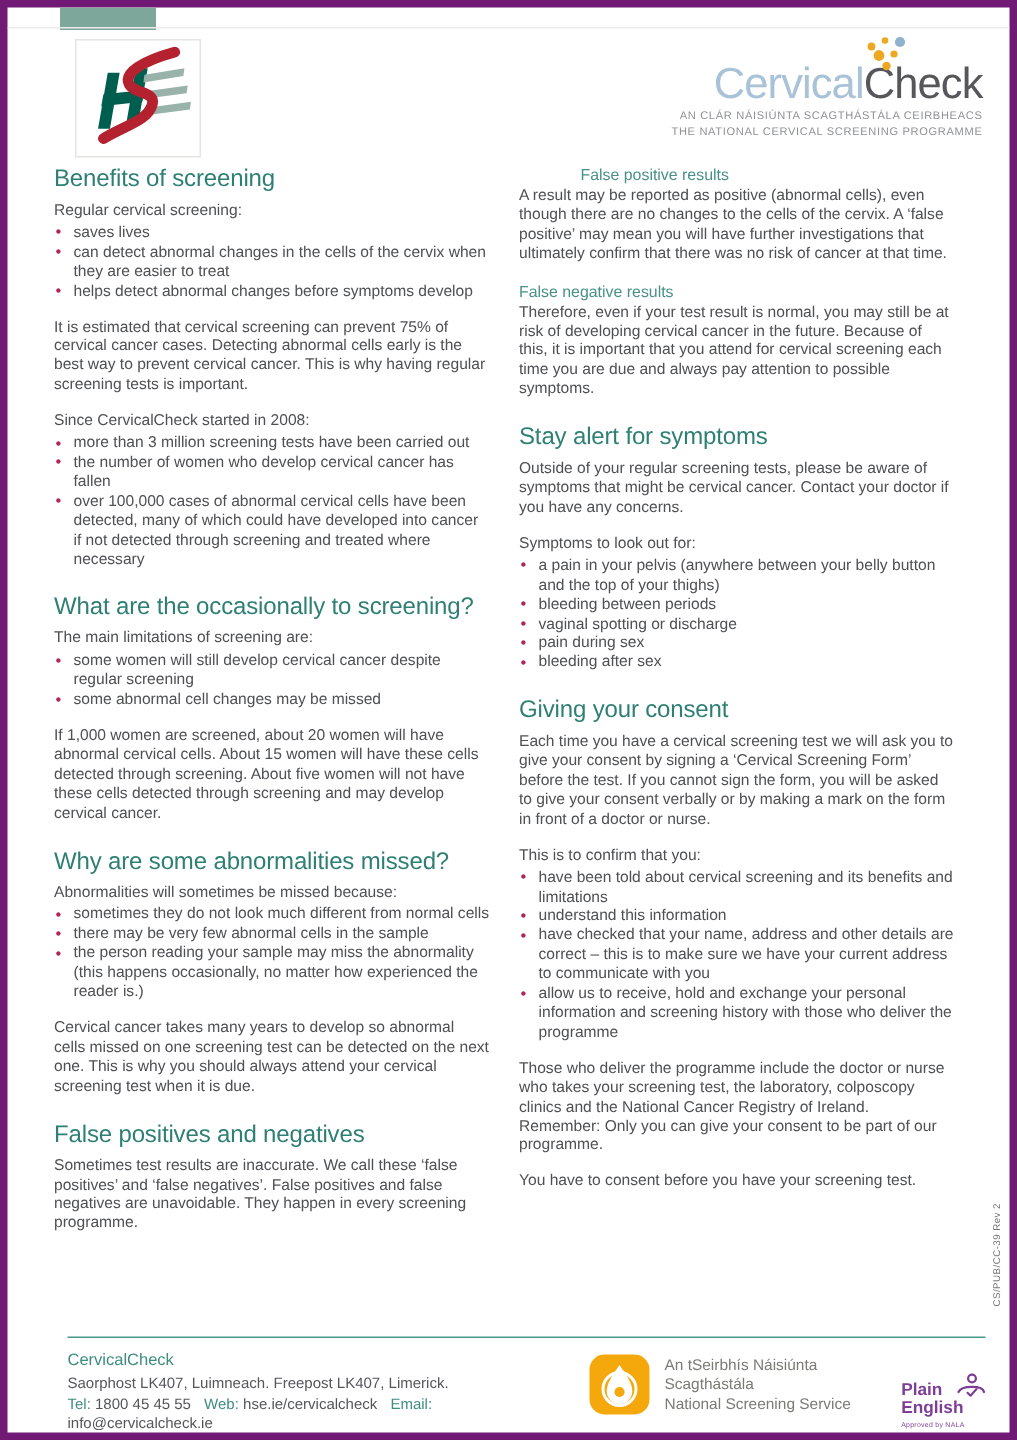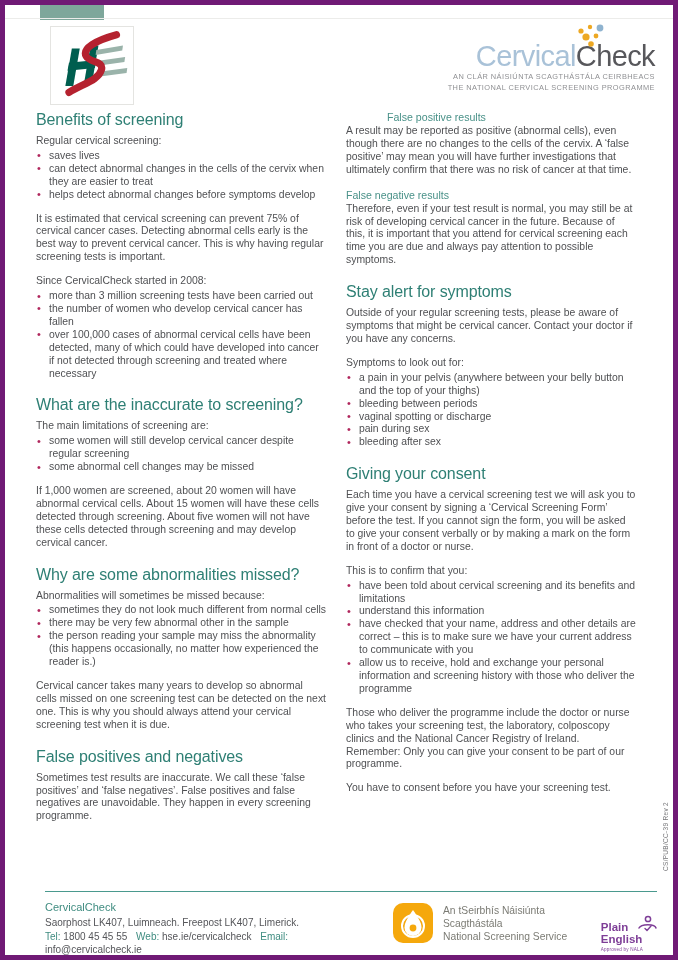"What are the inaccurate to" h2.heading { text: inaccurate -> occasionally }
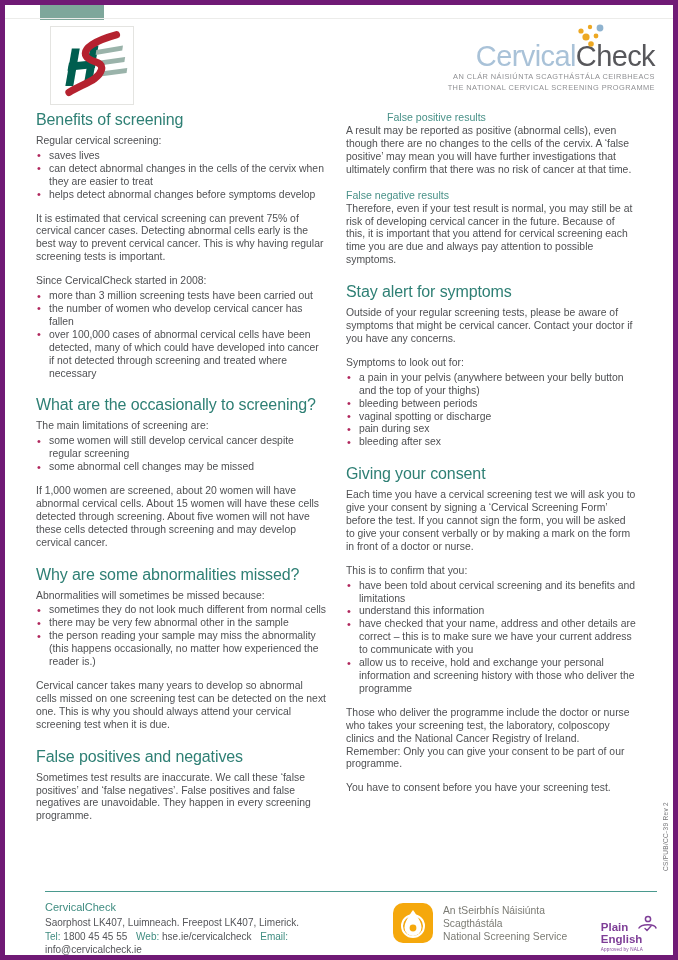"there may be very few" li { text: other -> cells }
